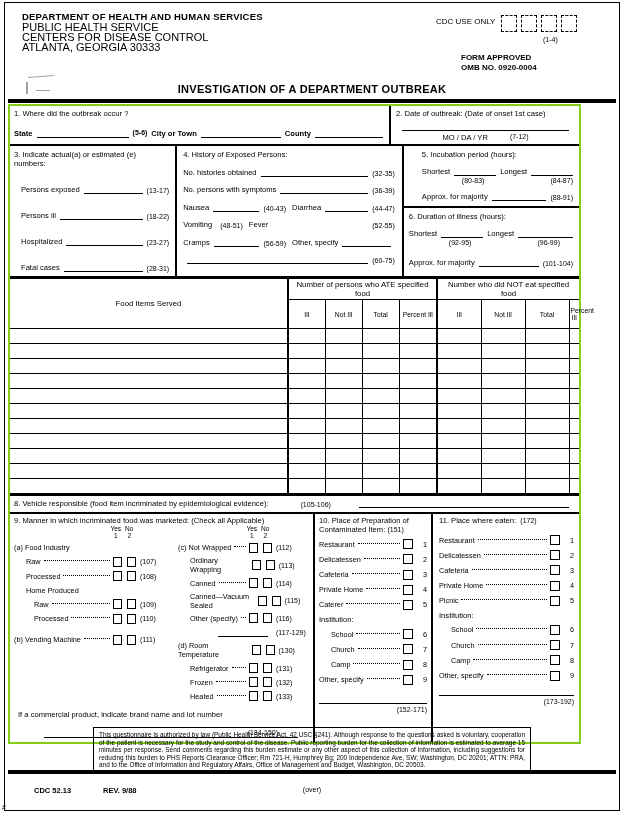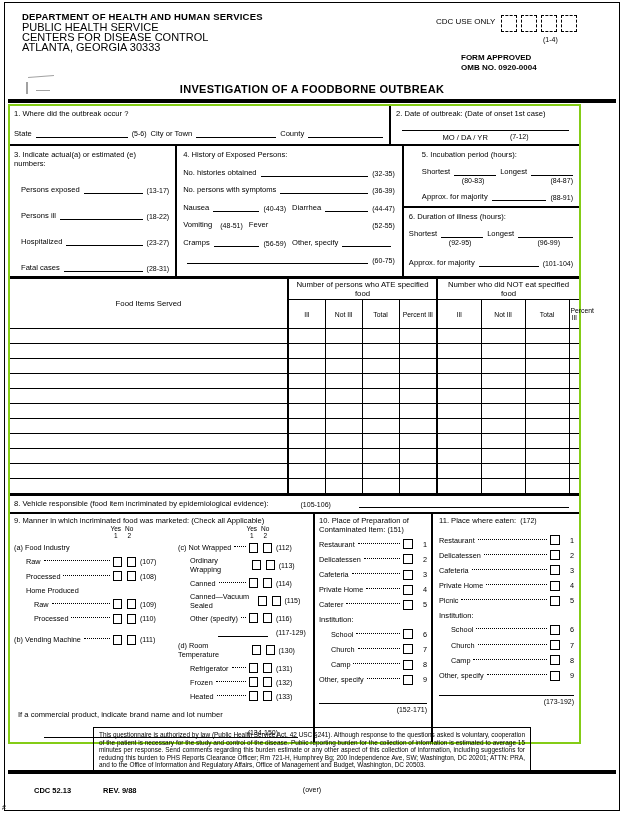"INVESTIGATION OF A FOODBORNE OUTBREAK" div.abs { text: FOODBORNE -> DEPARTMENT }
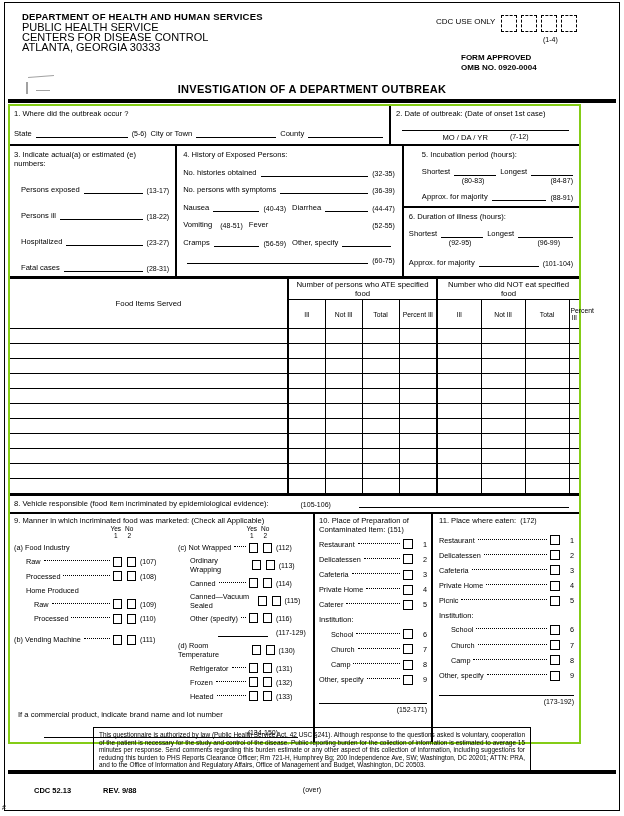"State" .s1-fields { align-items: center -> flex-start; font-weight: none -> bold }
